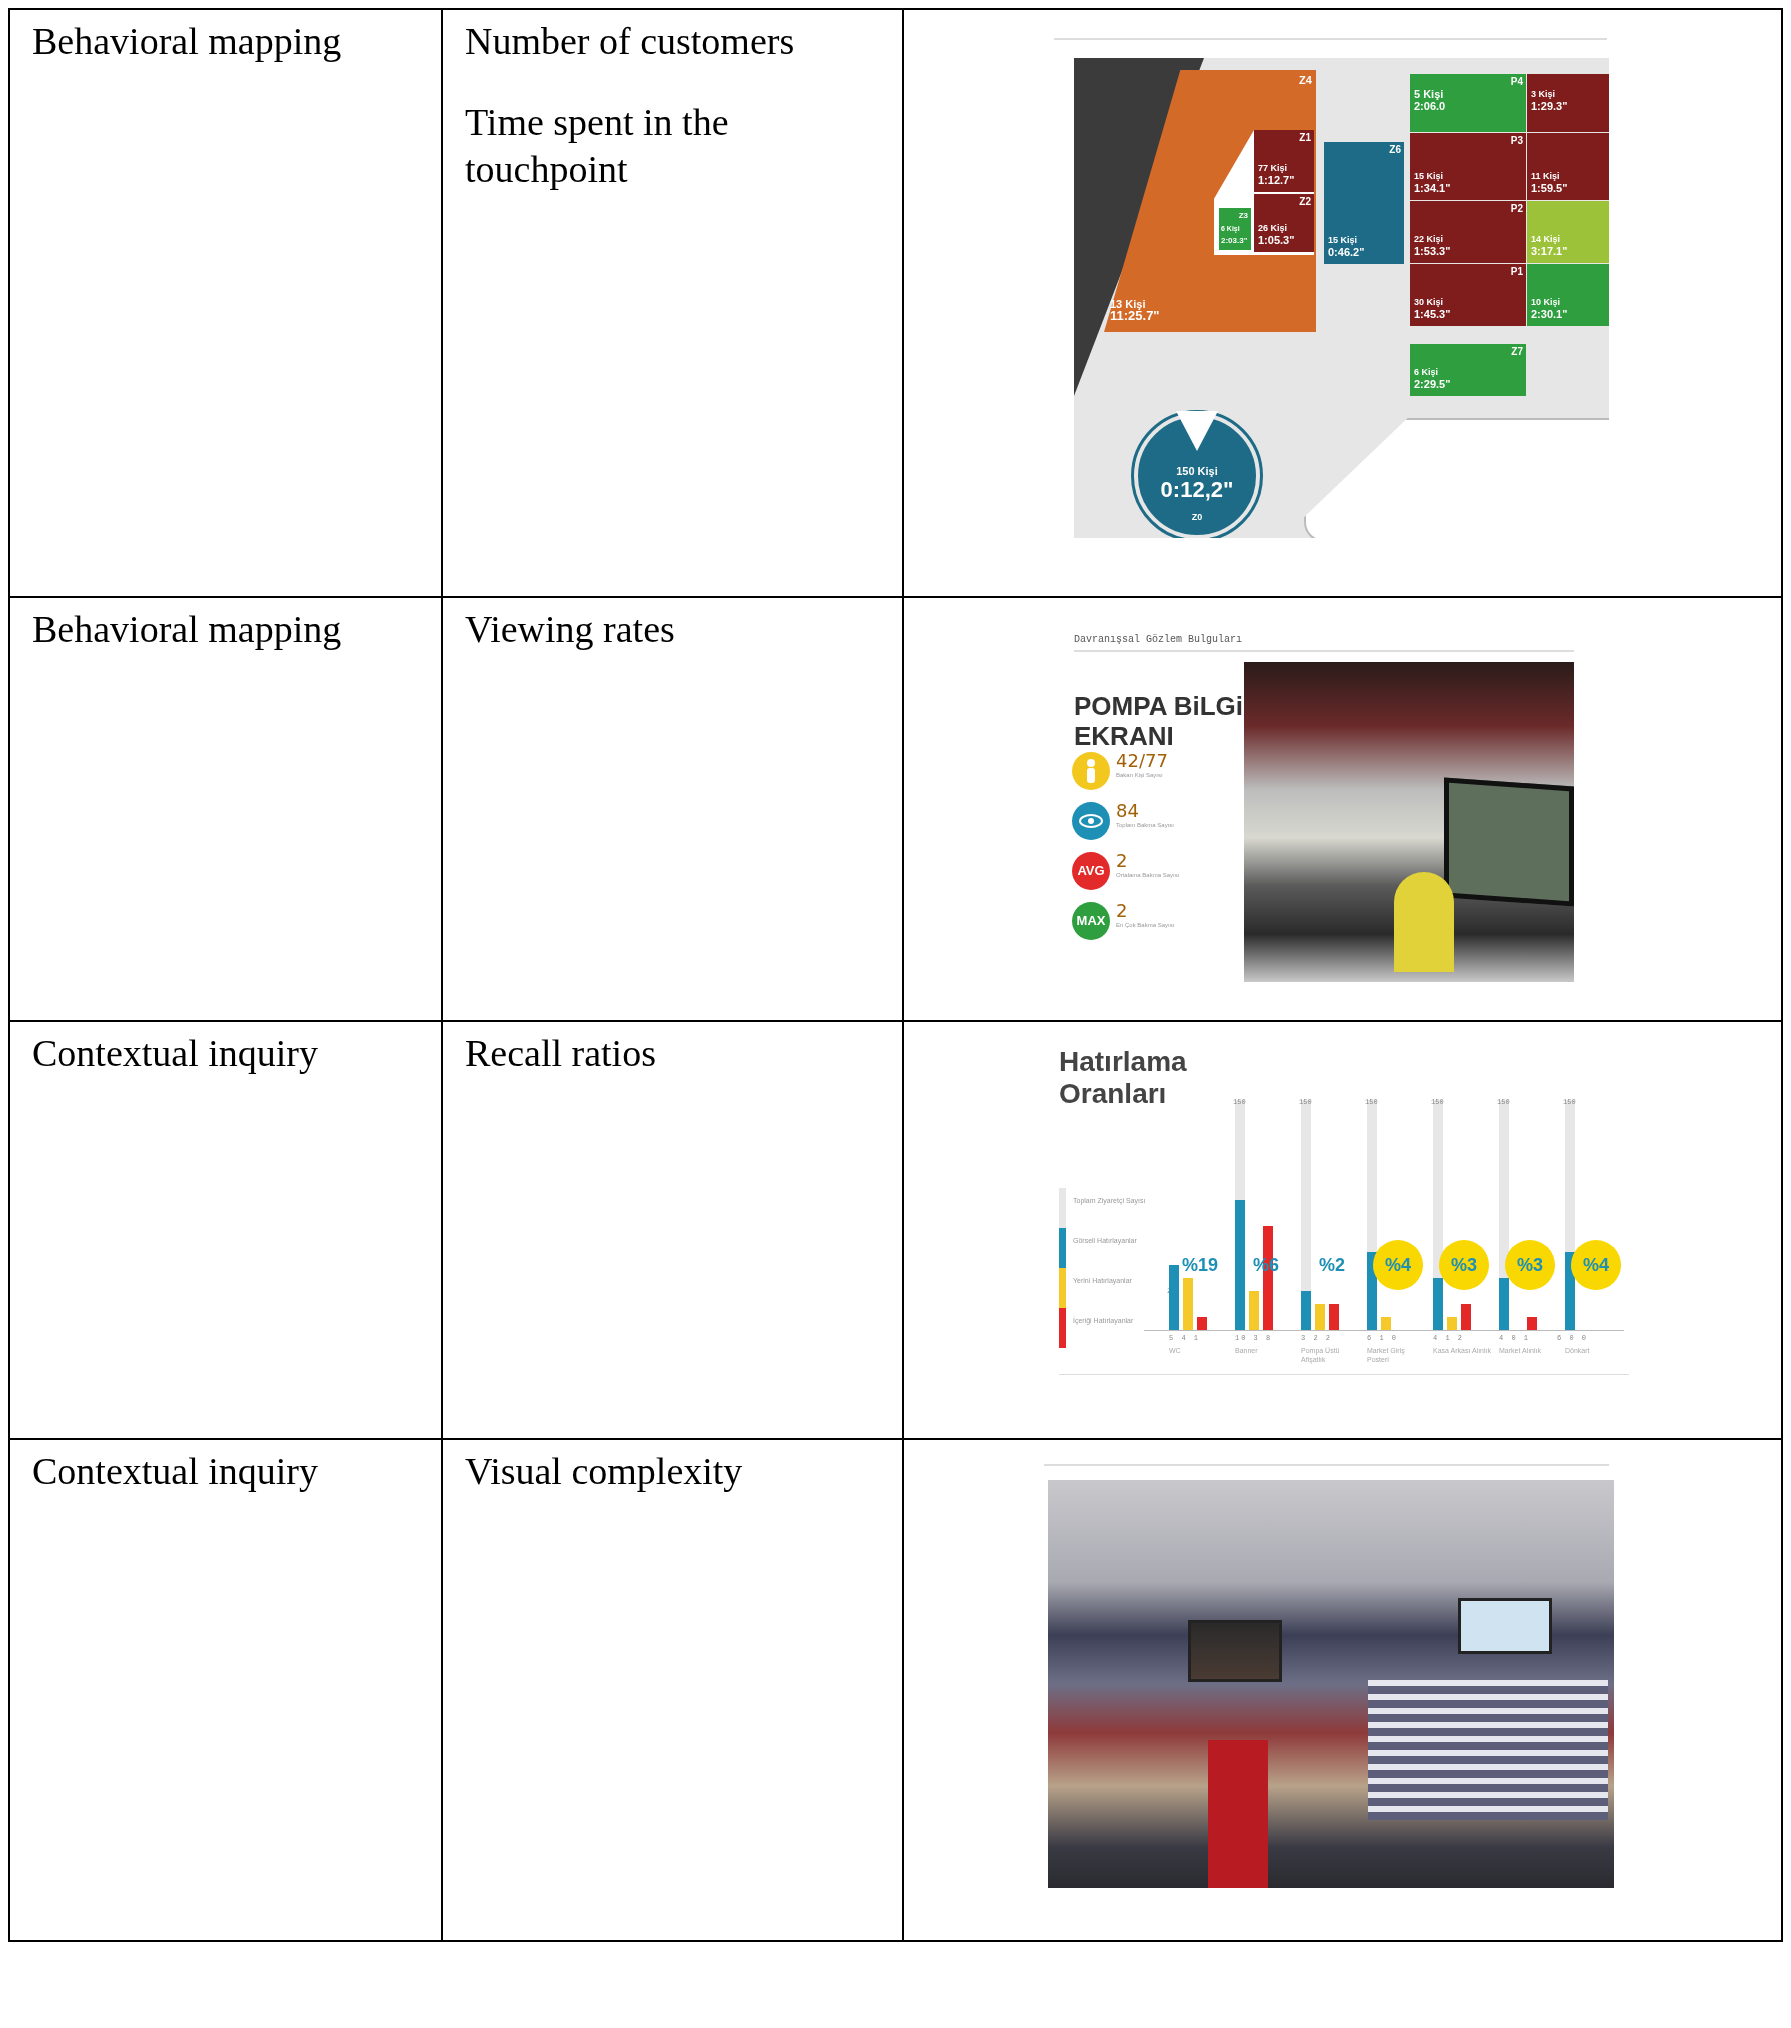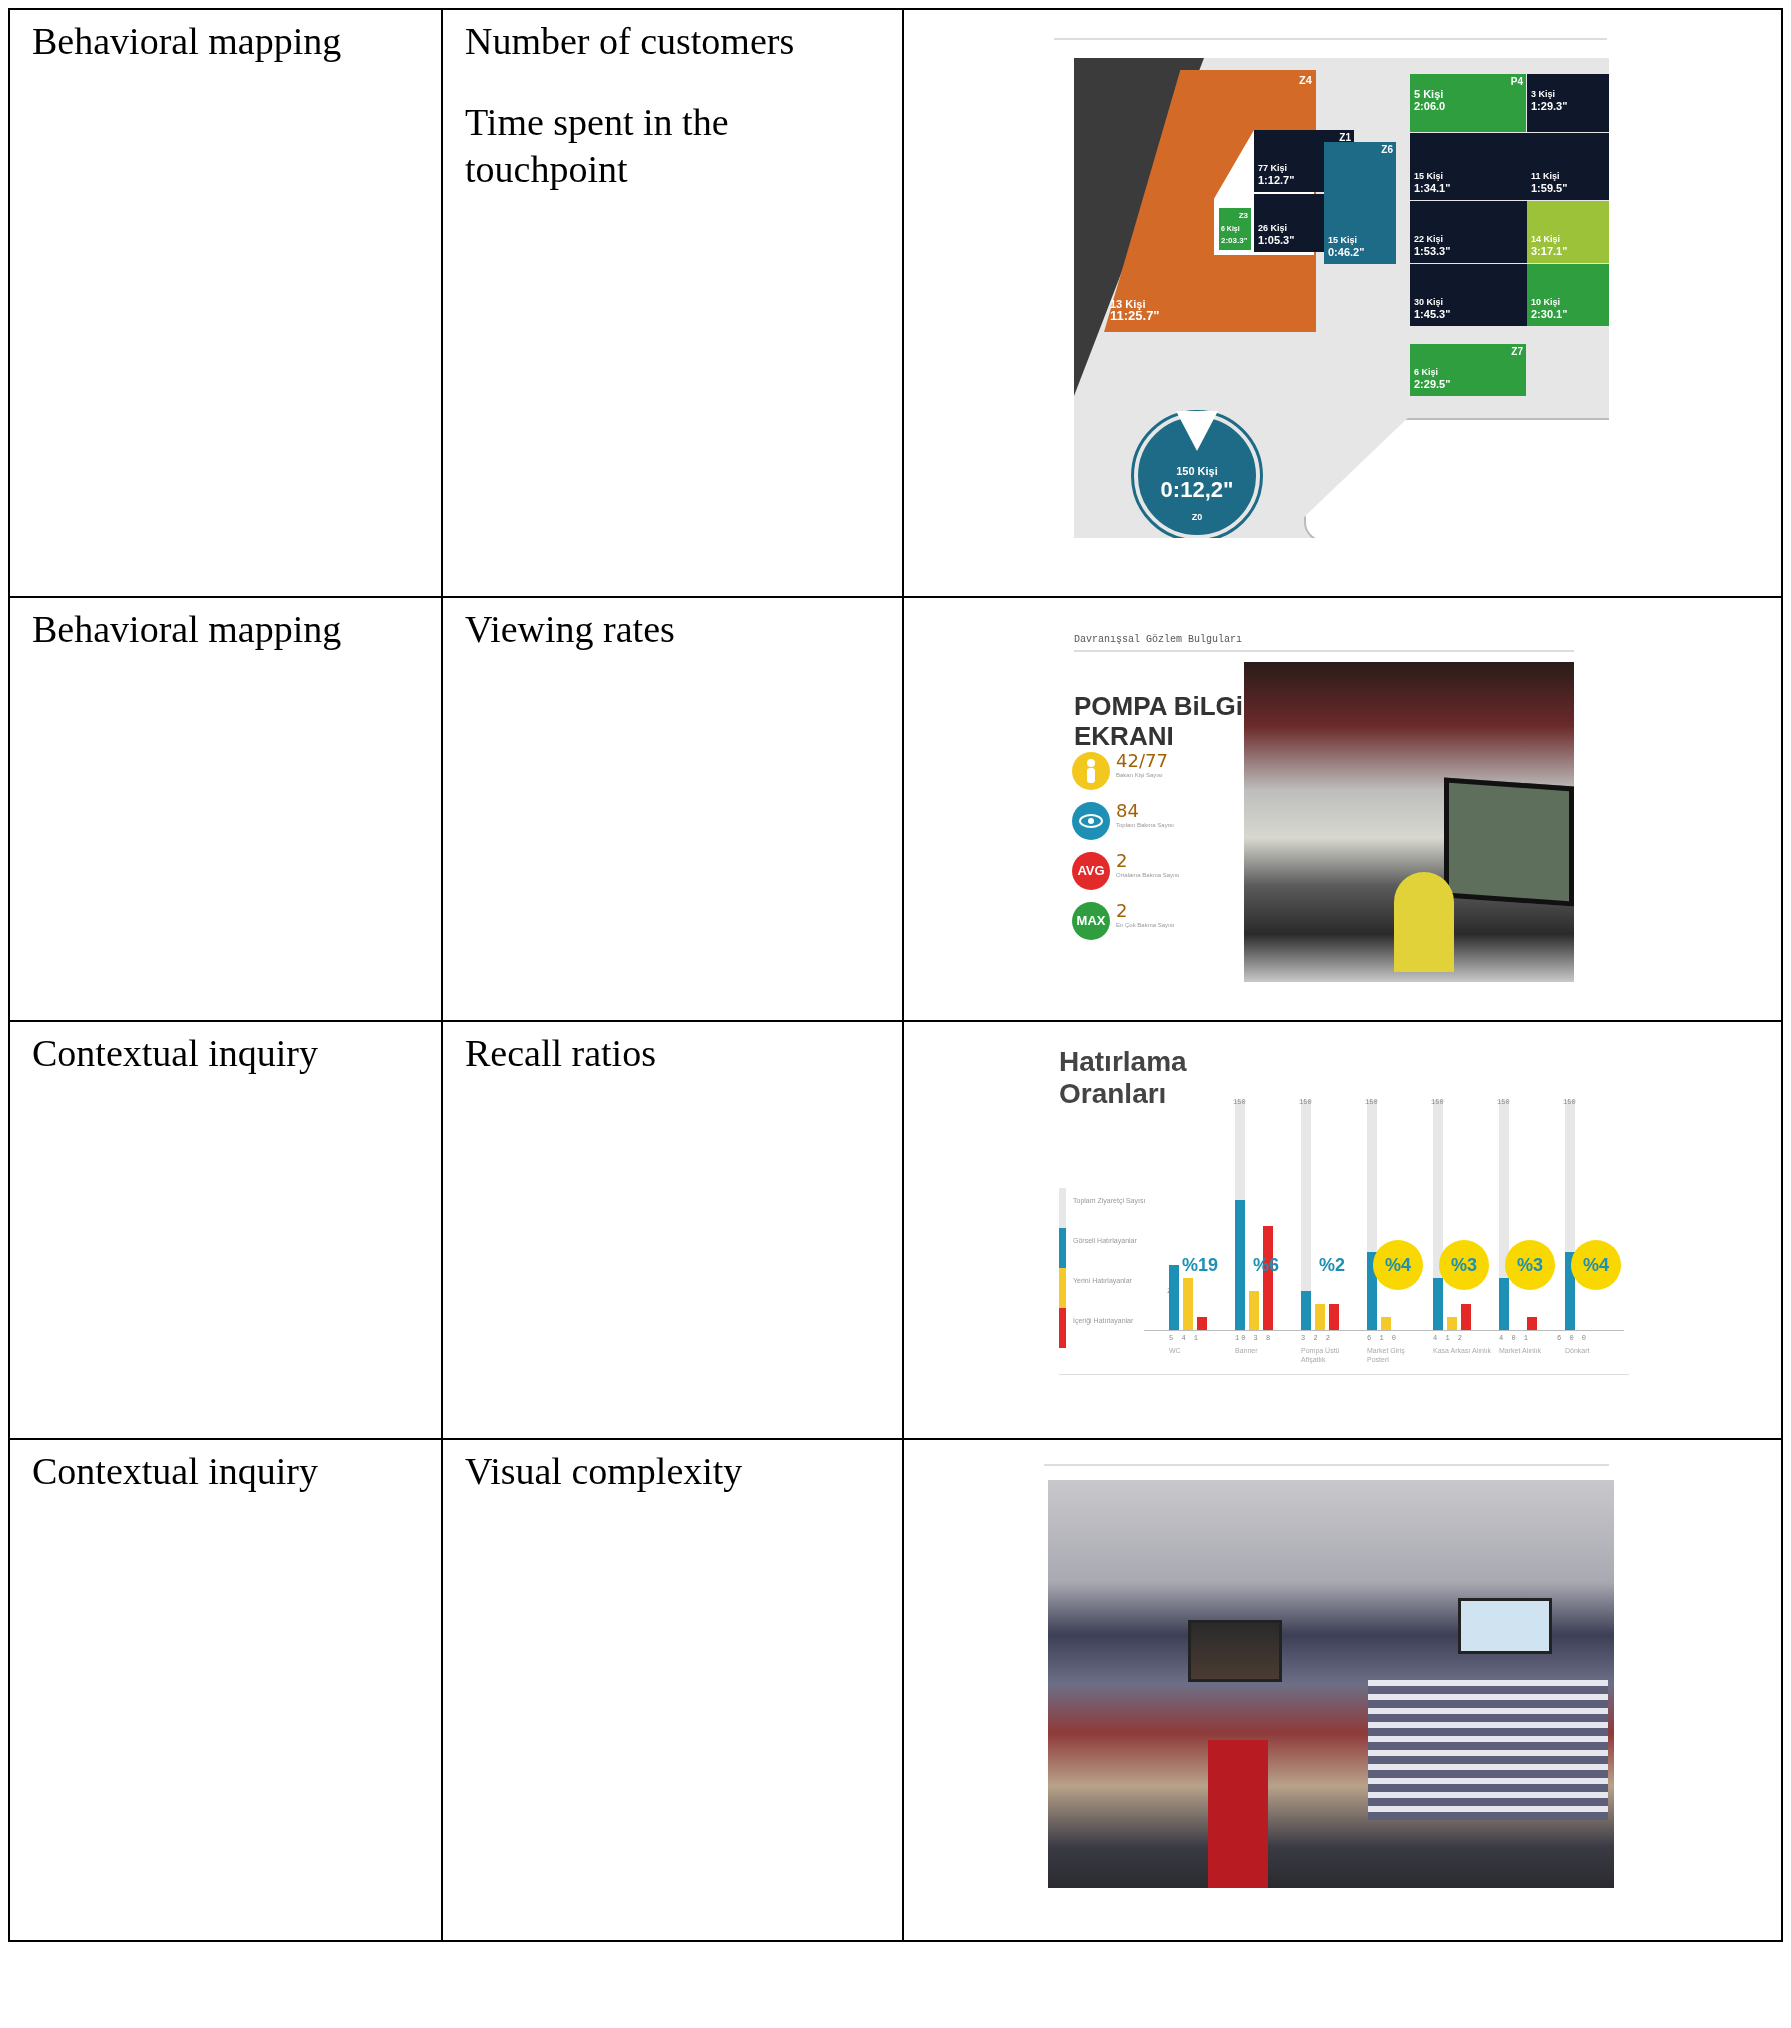"3 Kişi" .blue { background: #0f172a -> #7f1d1d; padding-left: 40px -> none }
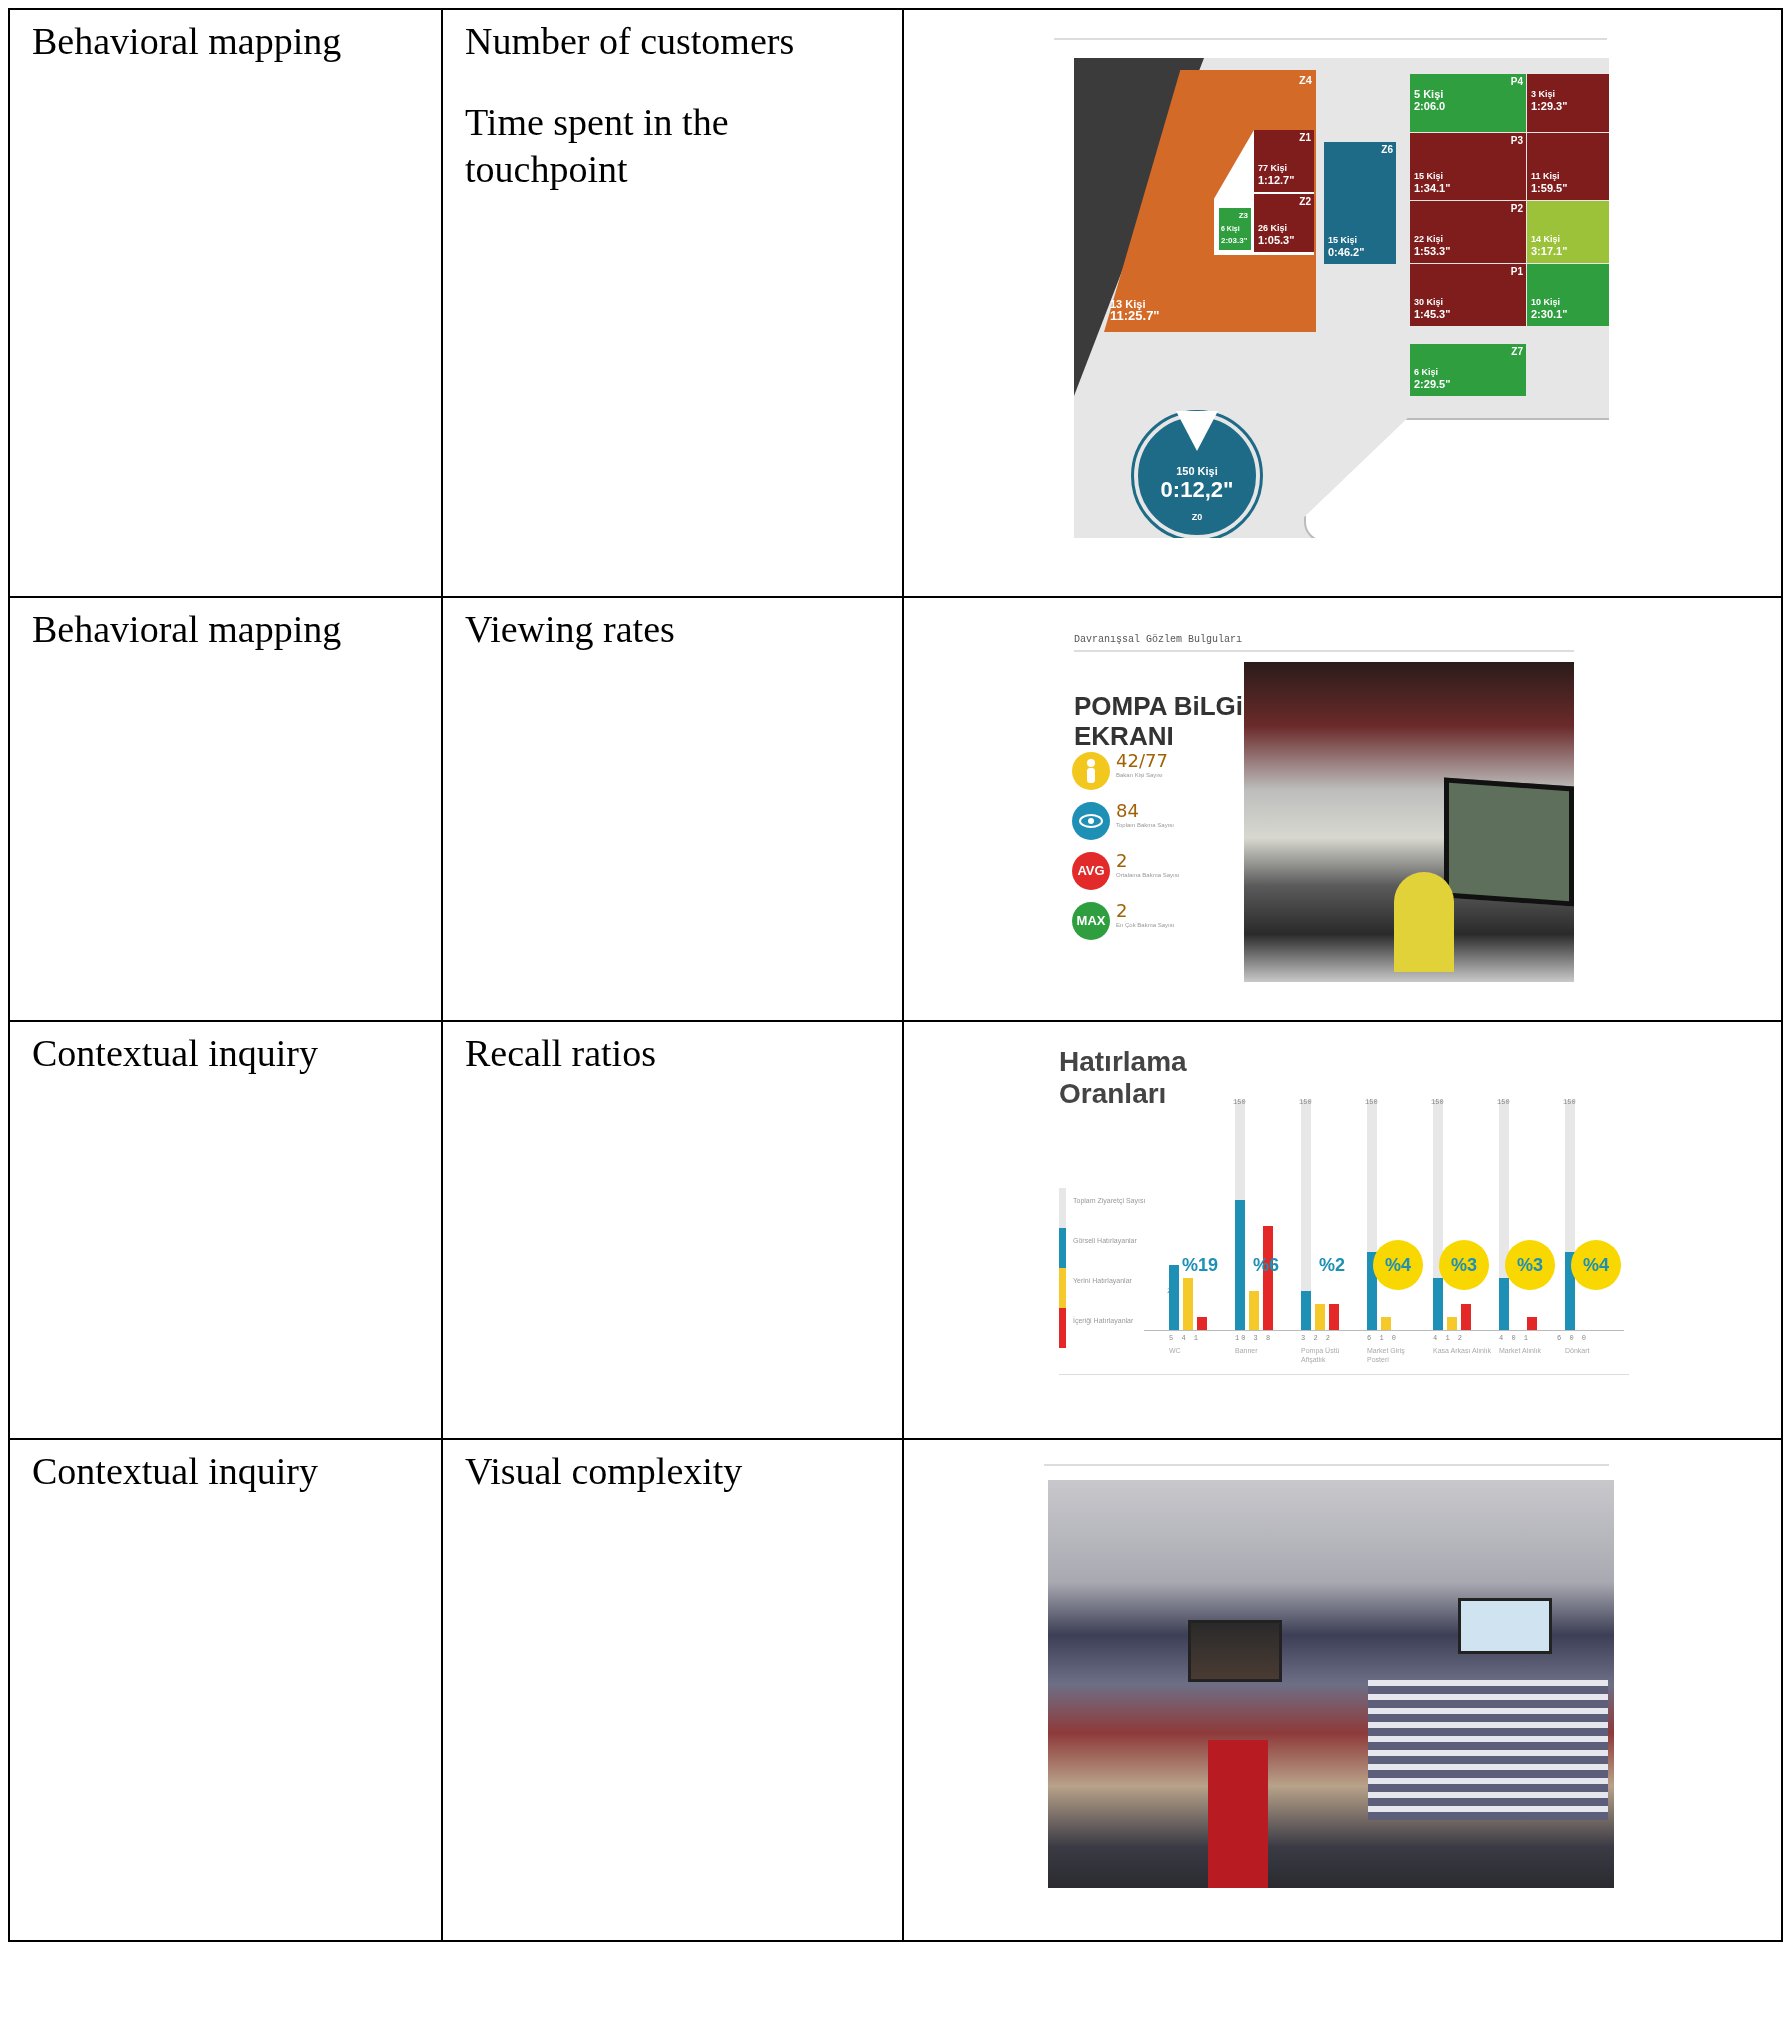"Z6" div.zone { width: 72px -> 80px }
